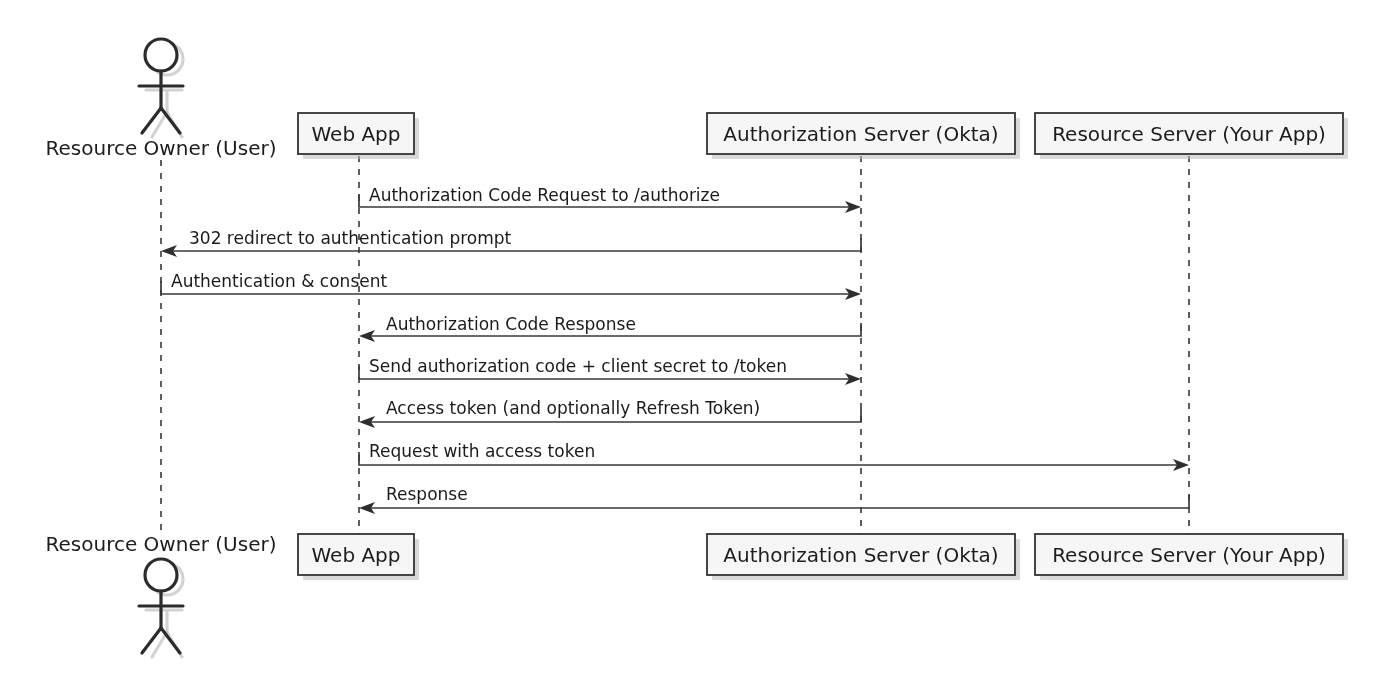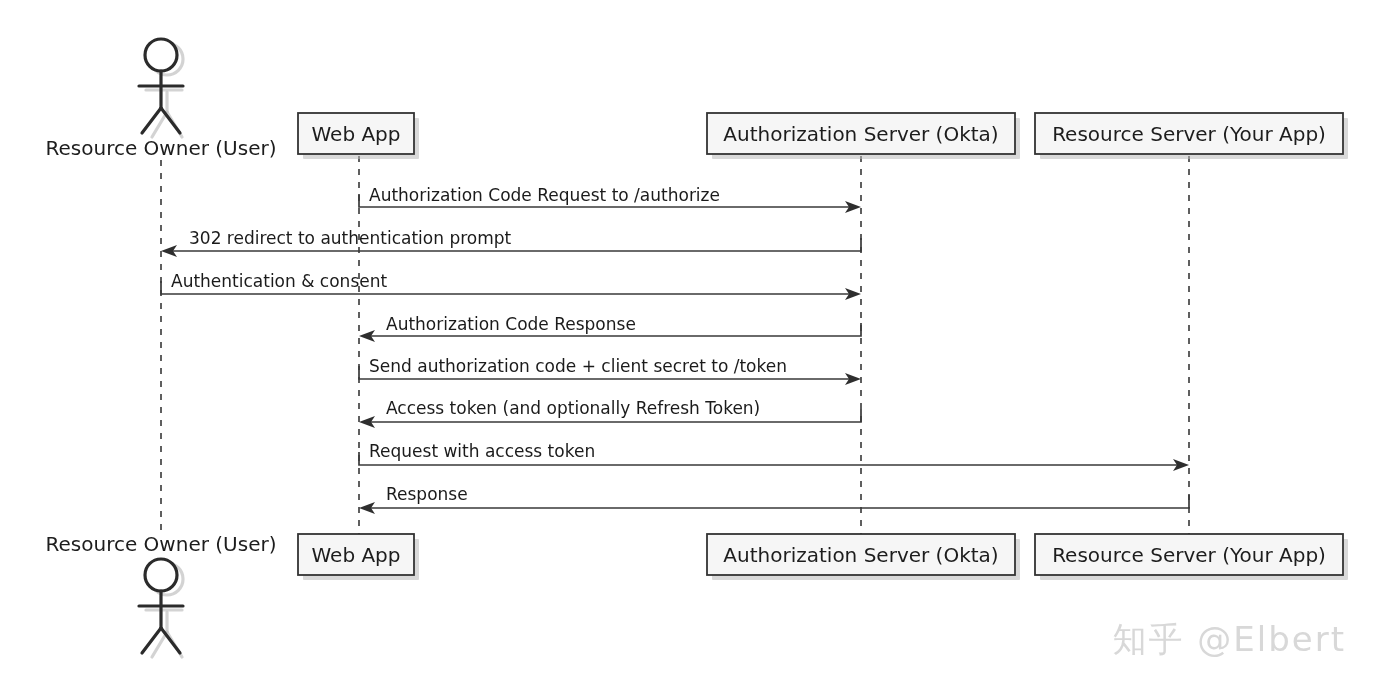"知乎 @Elbert" div.watermark { html: <div>知乎 @Elbert</div> -> none }
